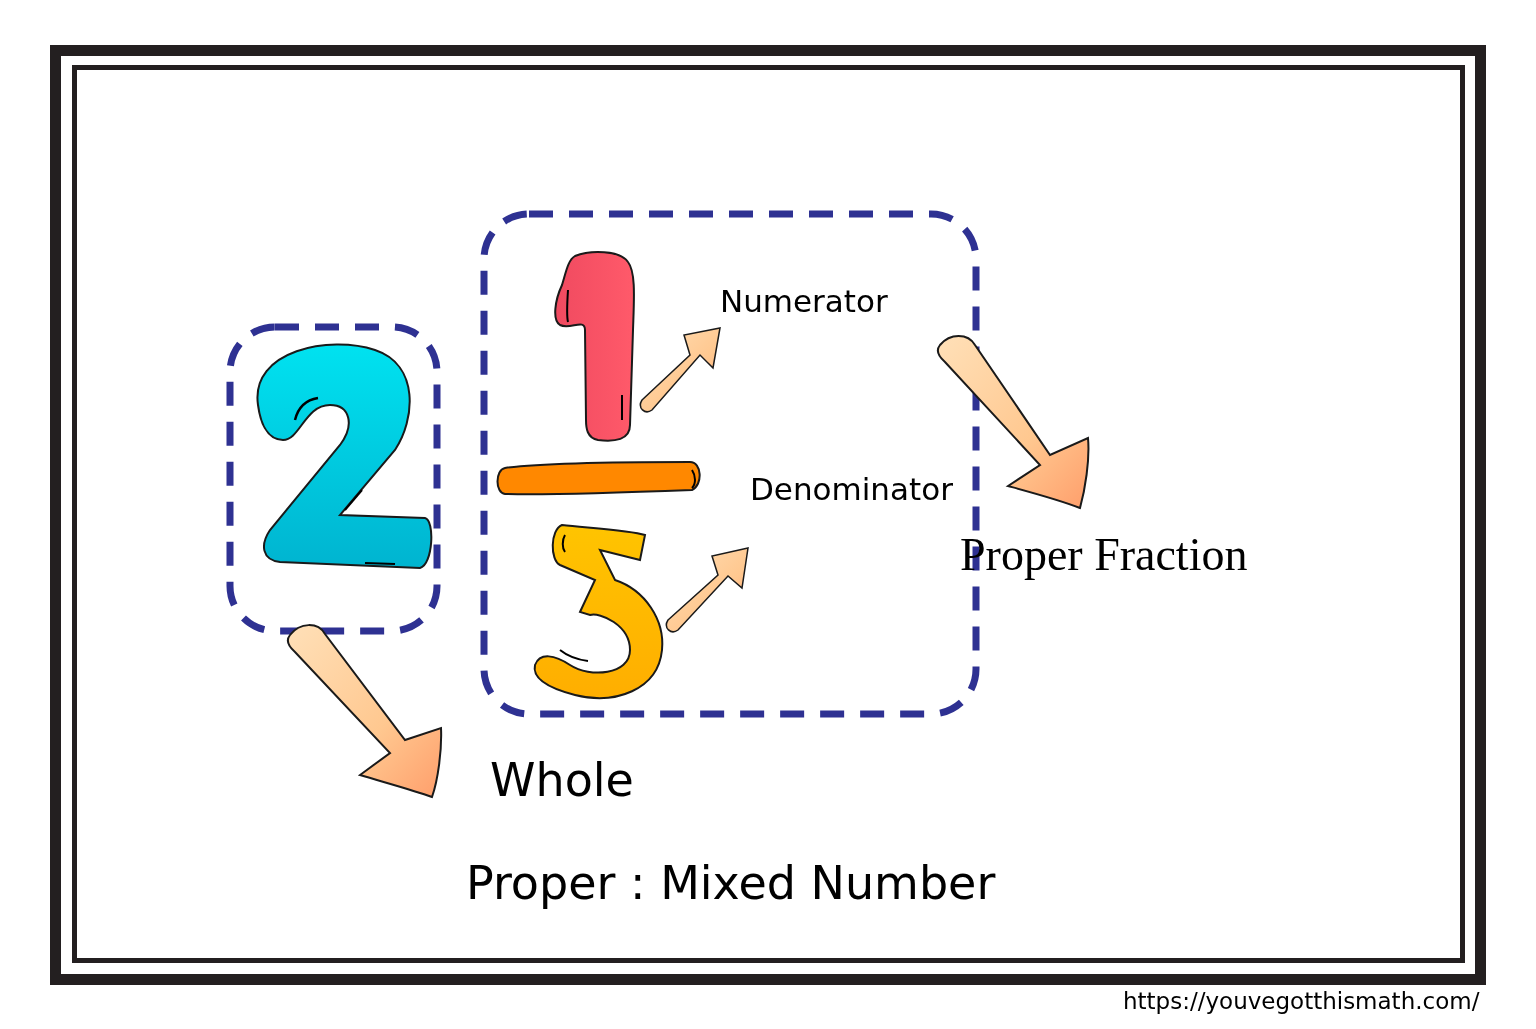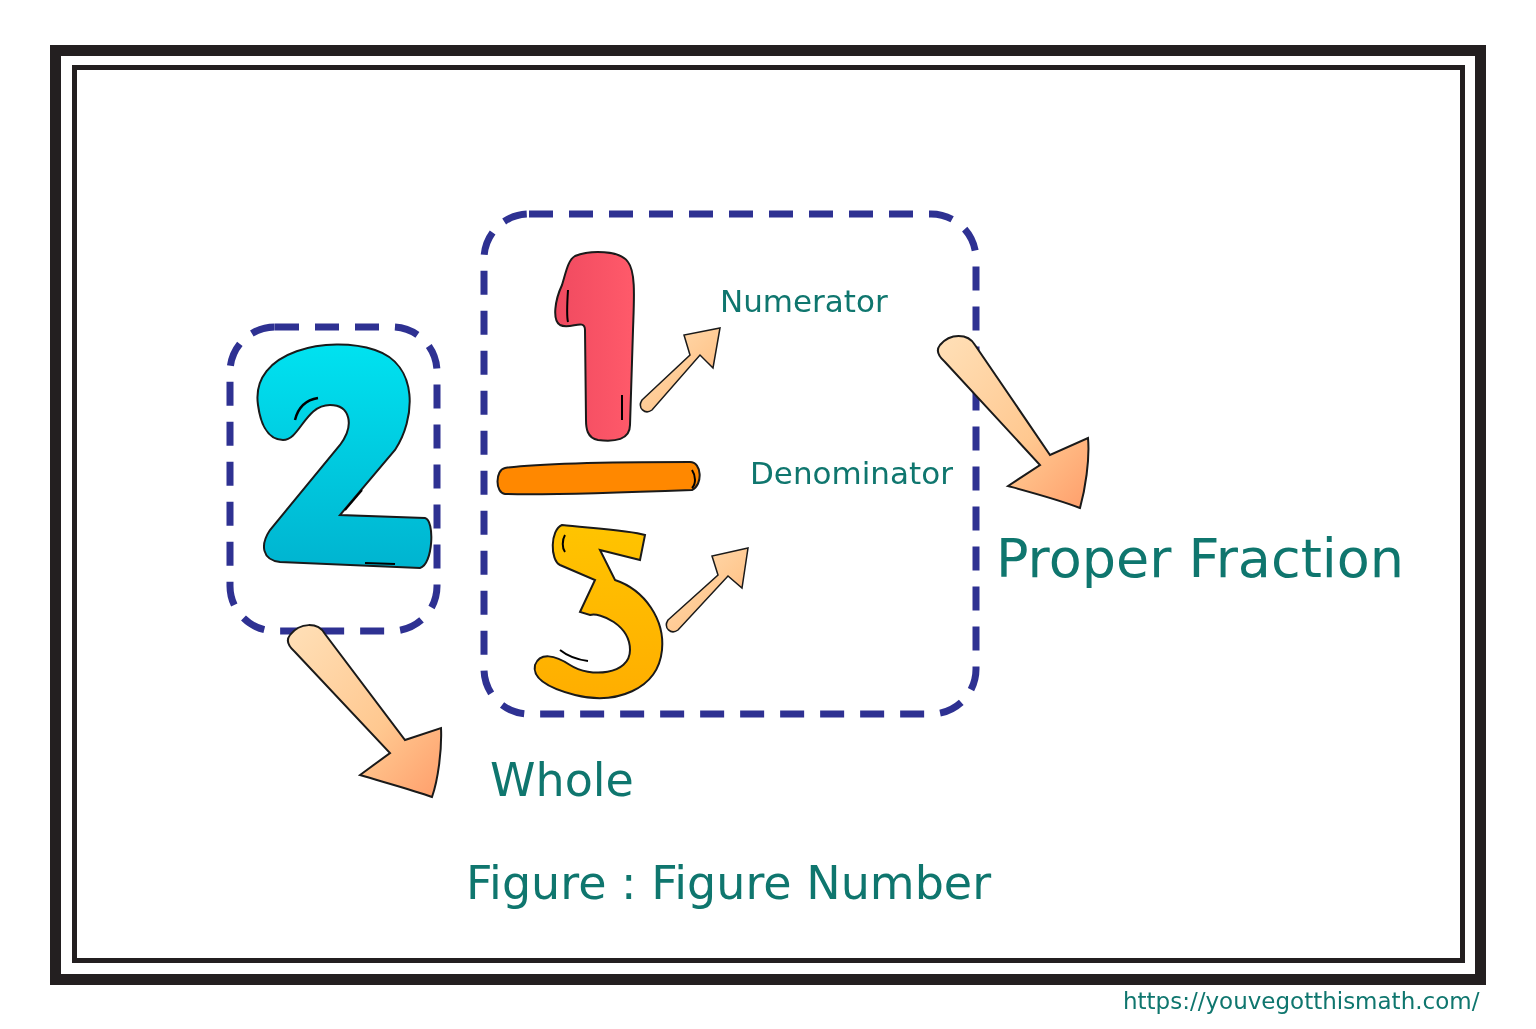"Numerator" .label { color: #0f766e -> #000000 }
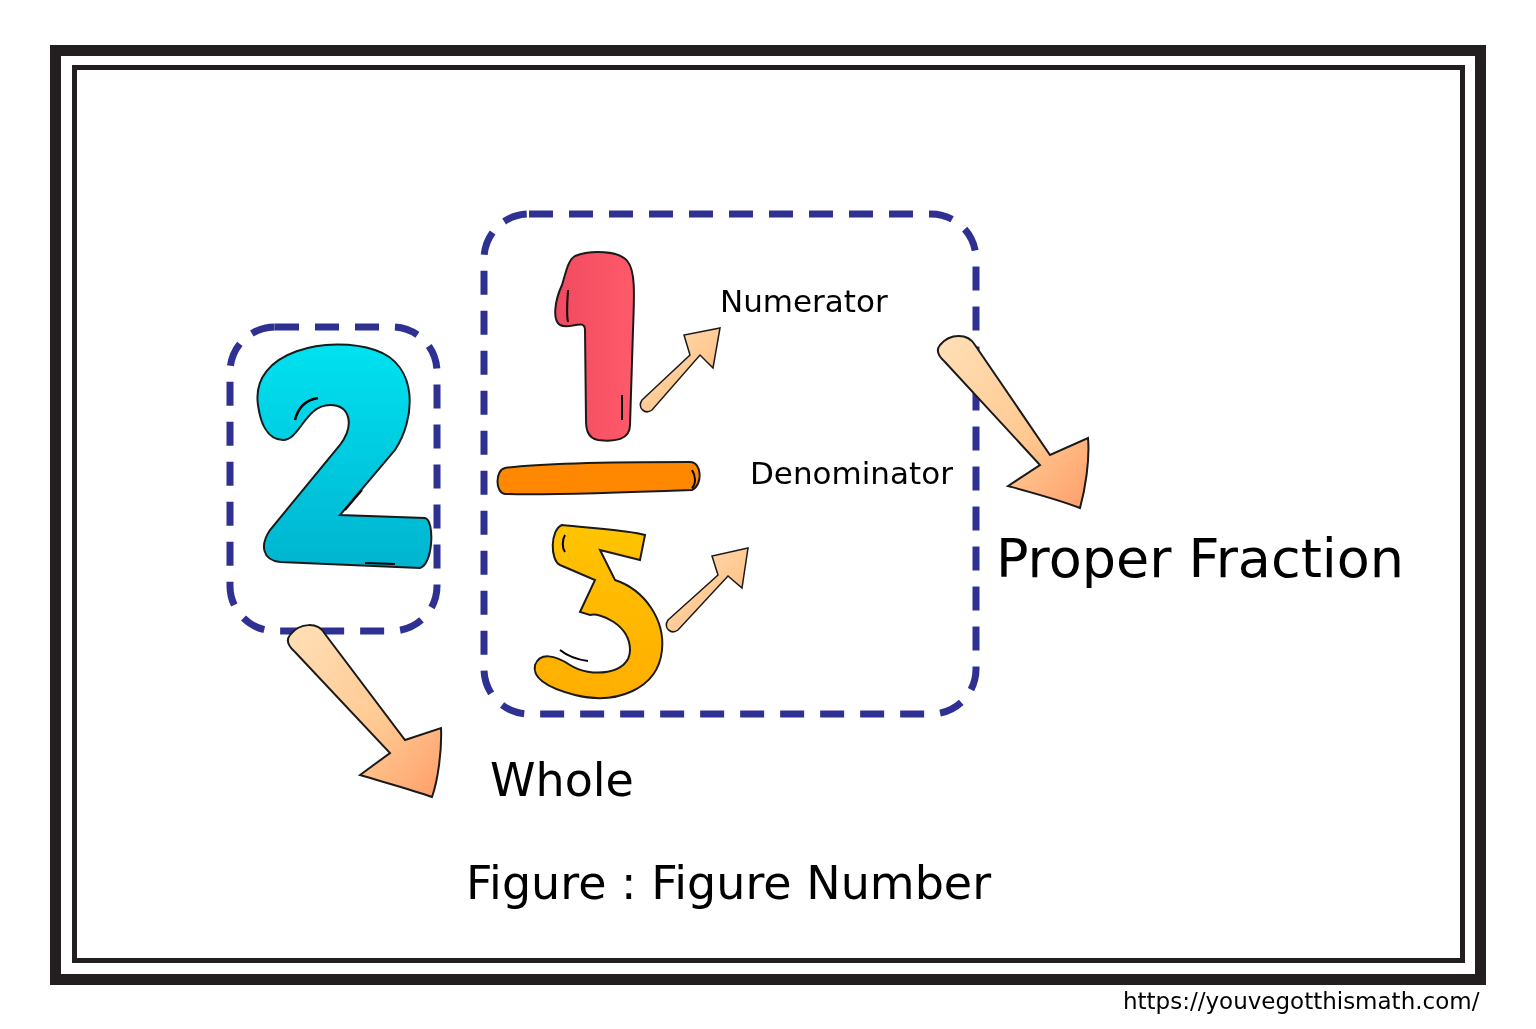"Denominator" .lbl-denominator { top: 458px -> 474px }
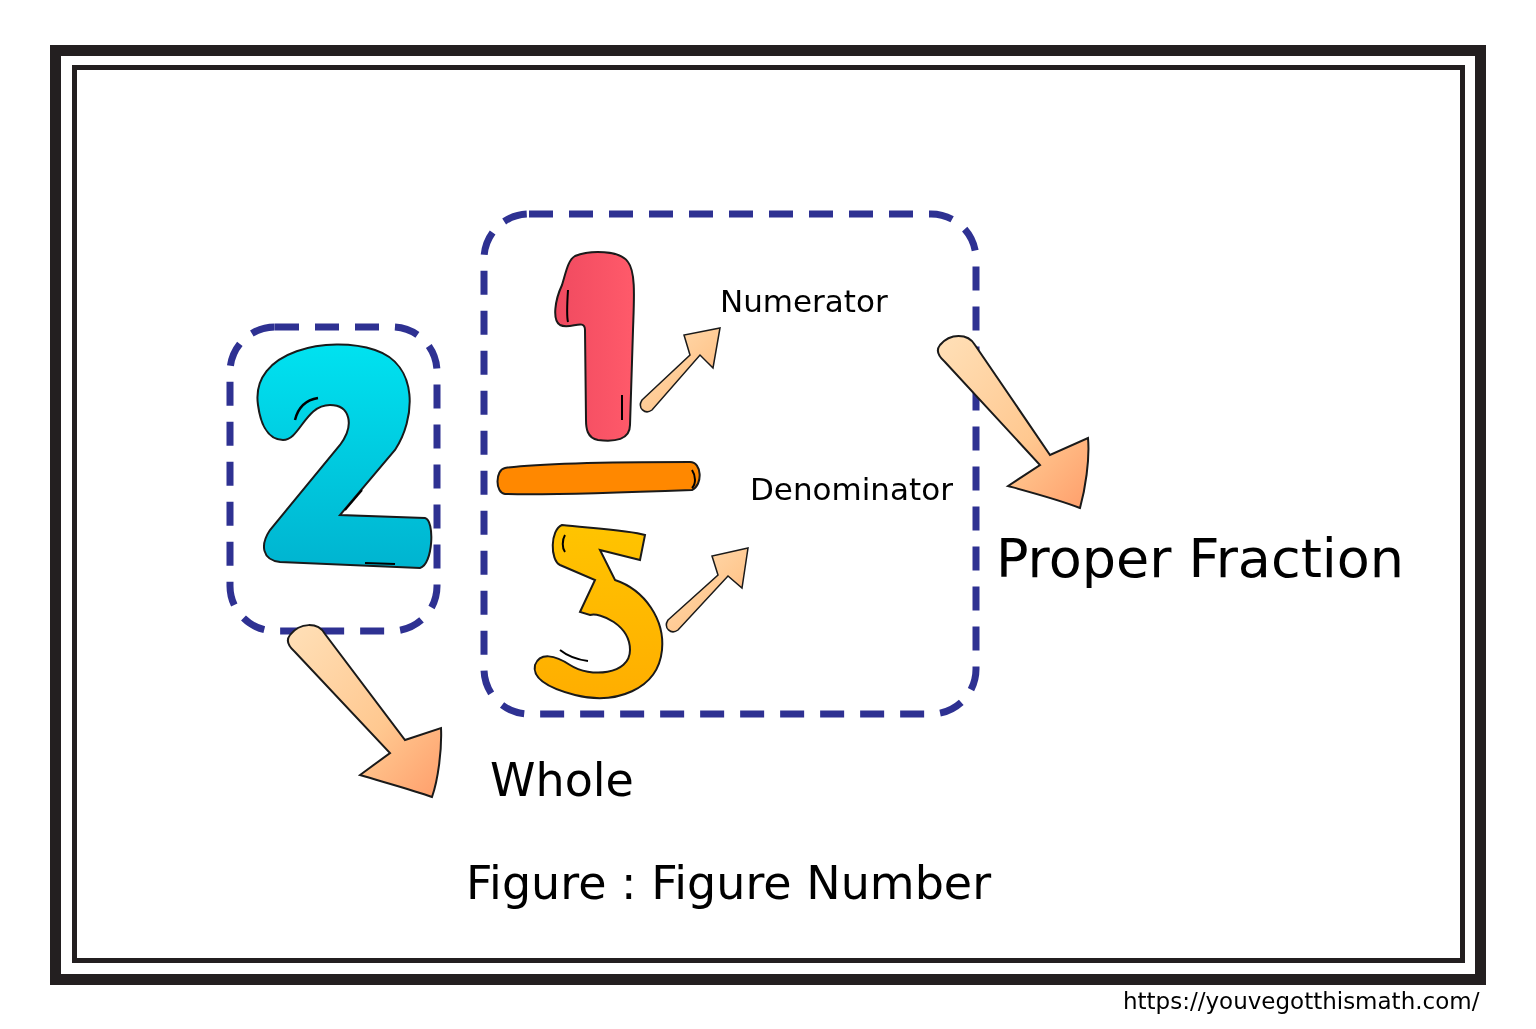"Proper Fraction" .lbl-proper { font-family: none -> Liberation Serif, serif; font-size: 54px -> 46px; left: 996px -> 960px }
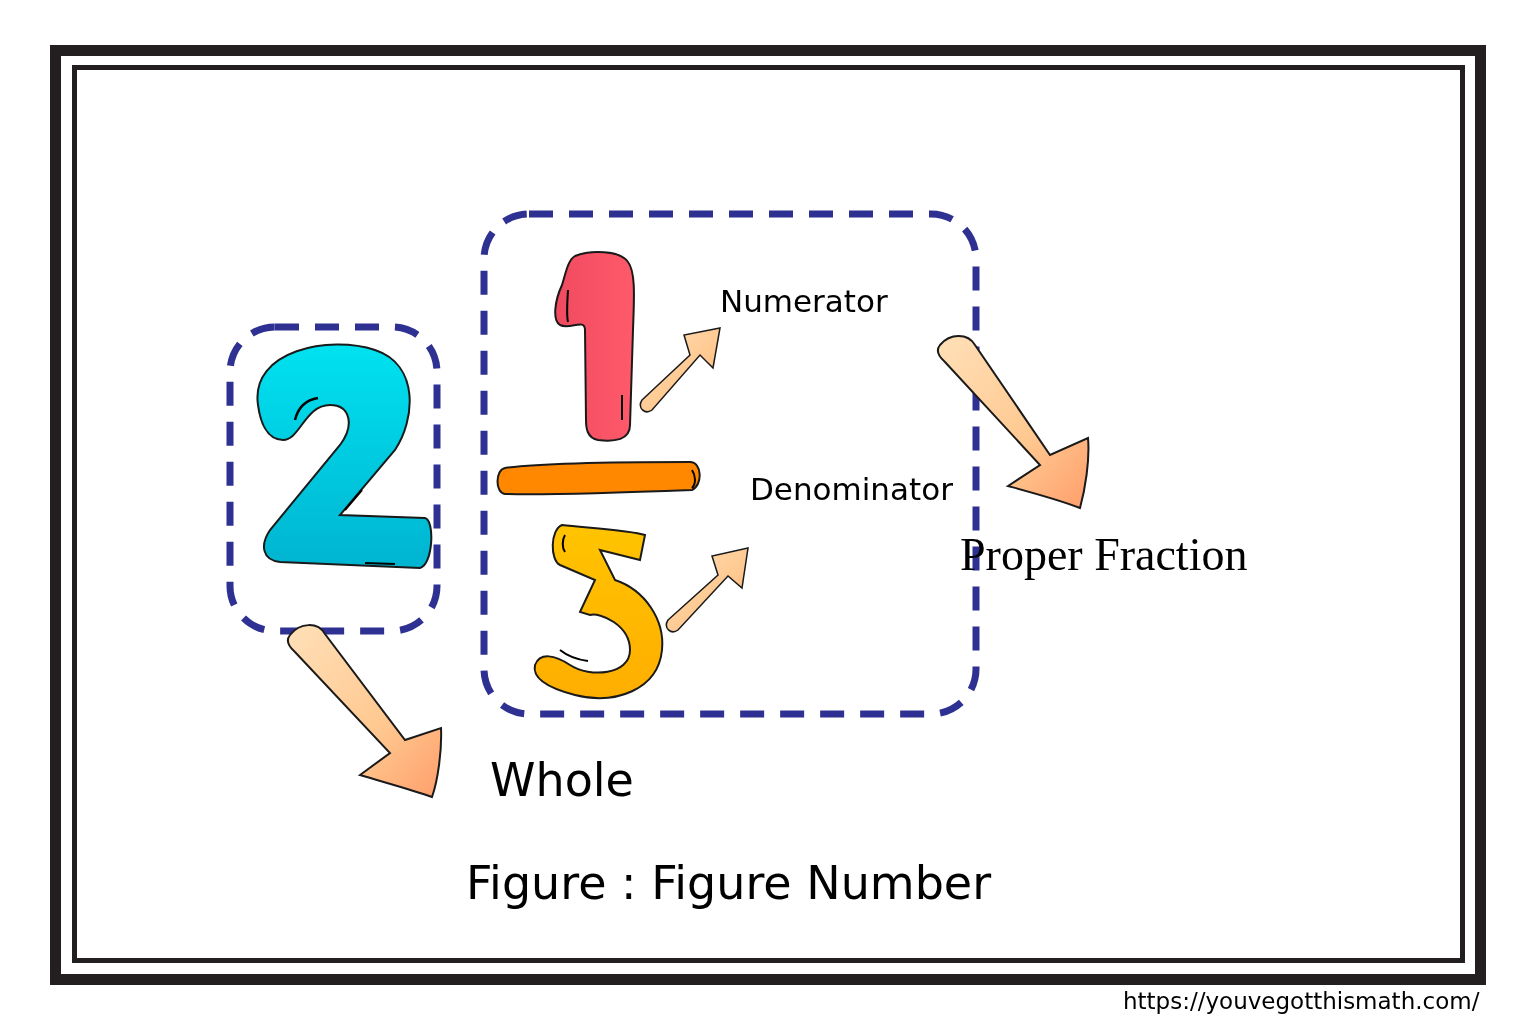"Figure : Figure Number" div.label { text: Figure : Figure -> Proper : Mixed }
